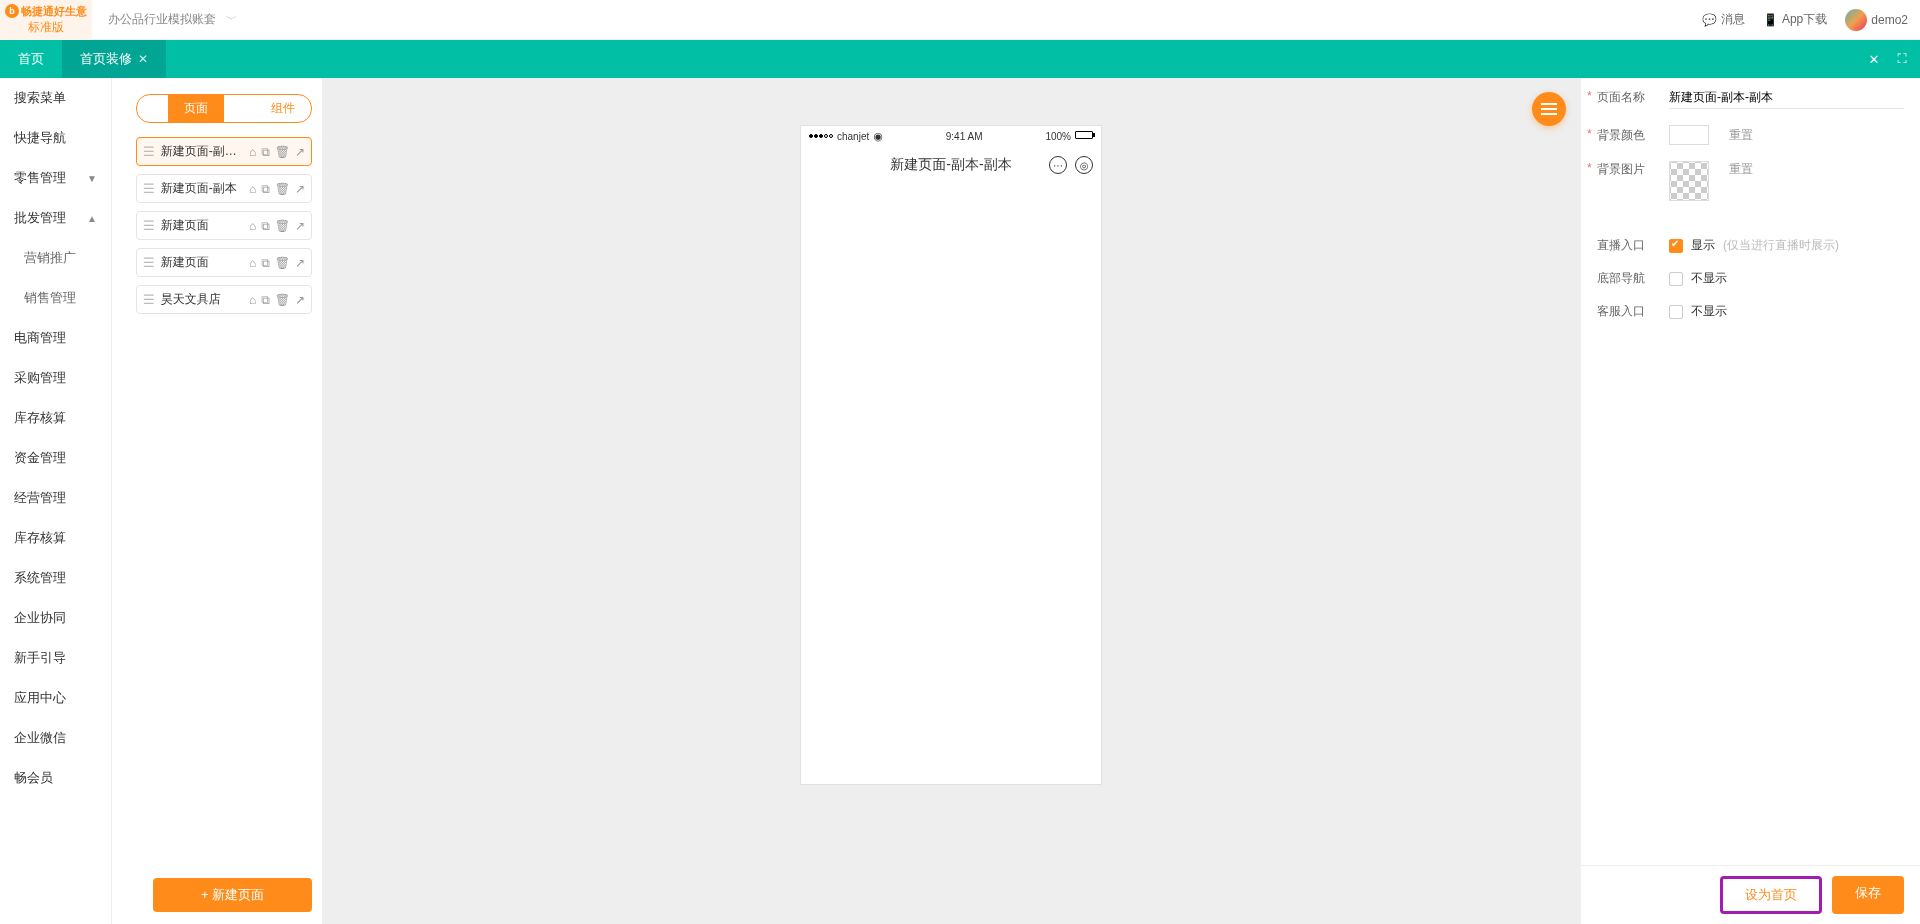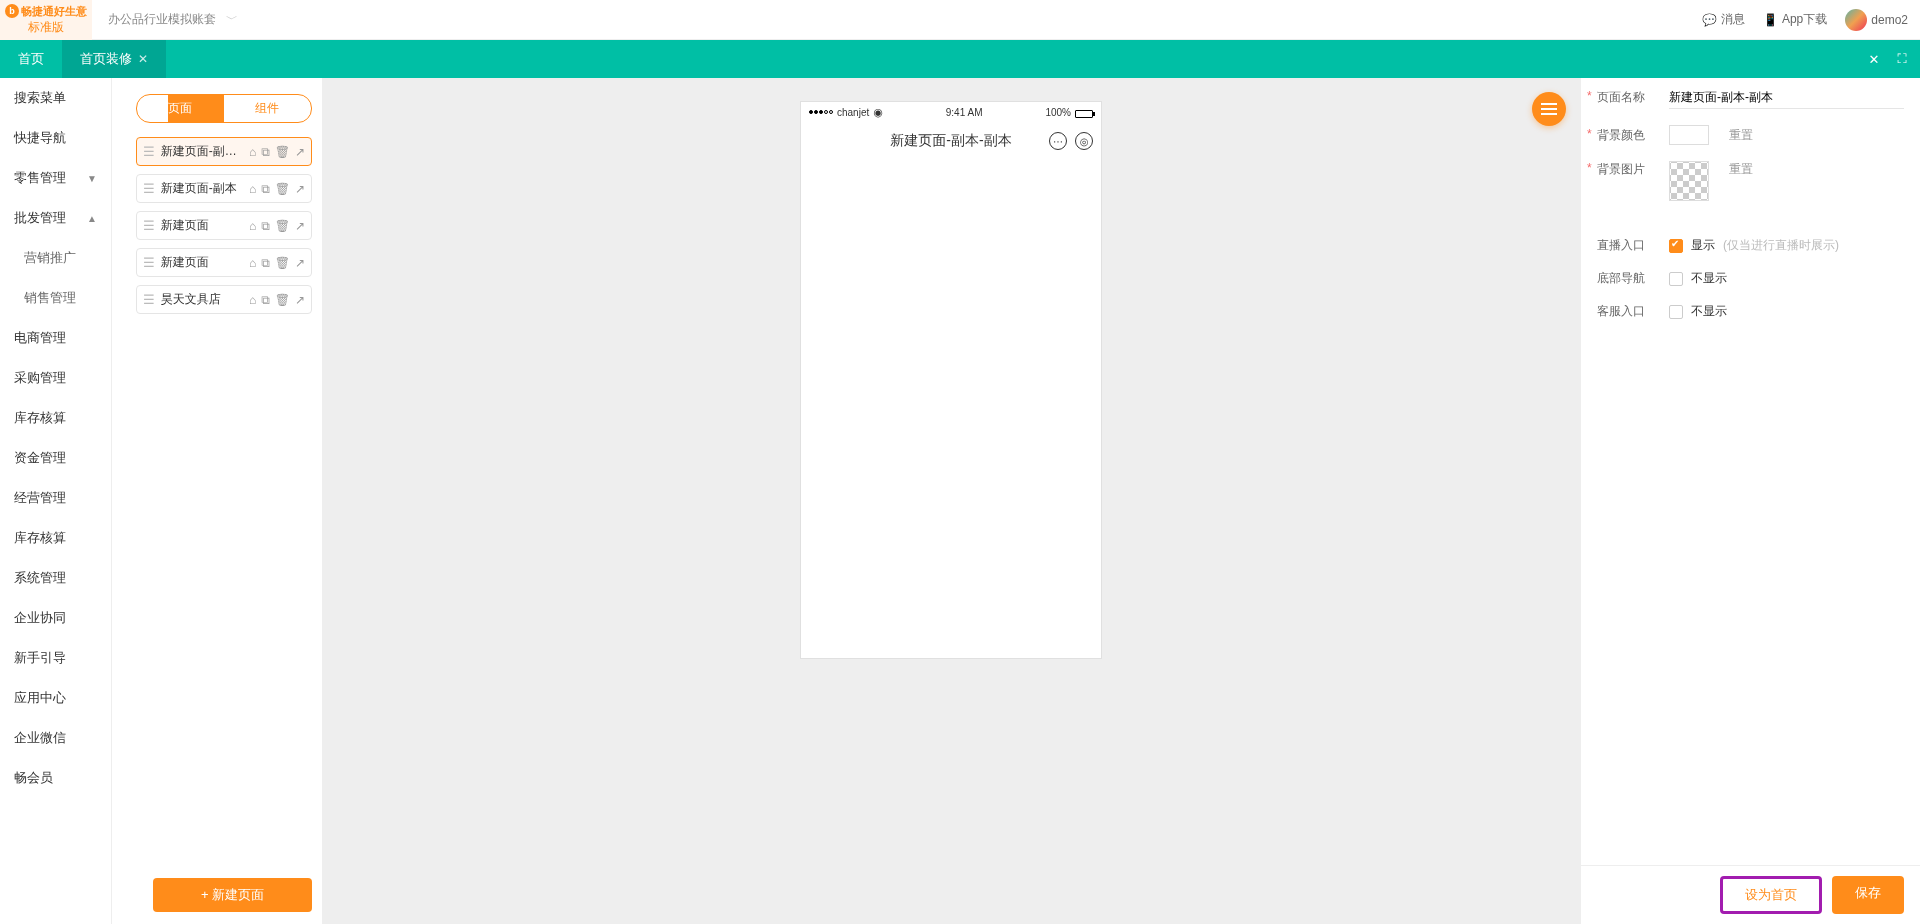"页面" .page-toggle span { text-align: none -> center }
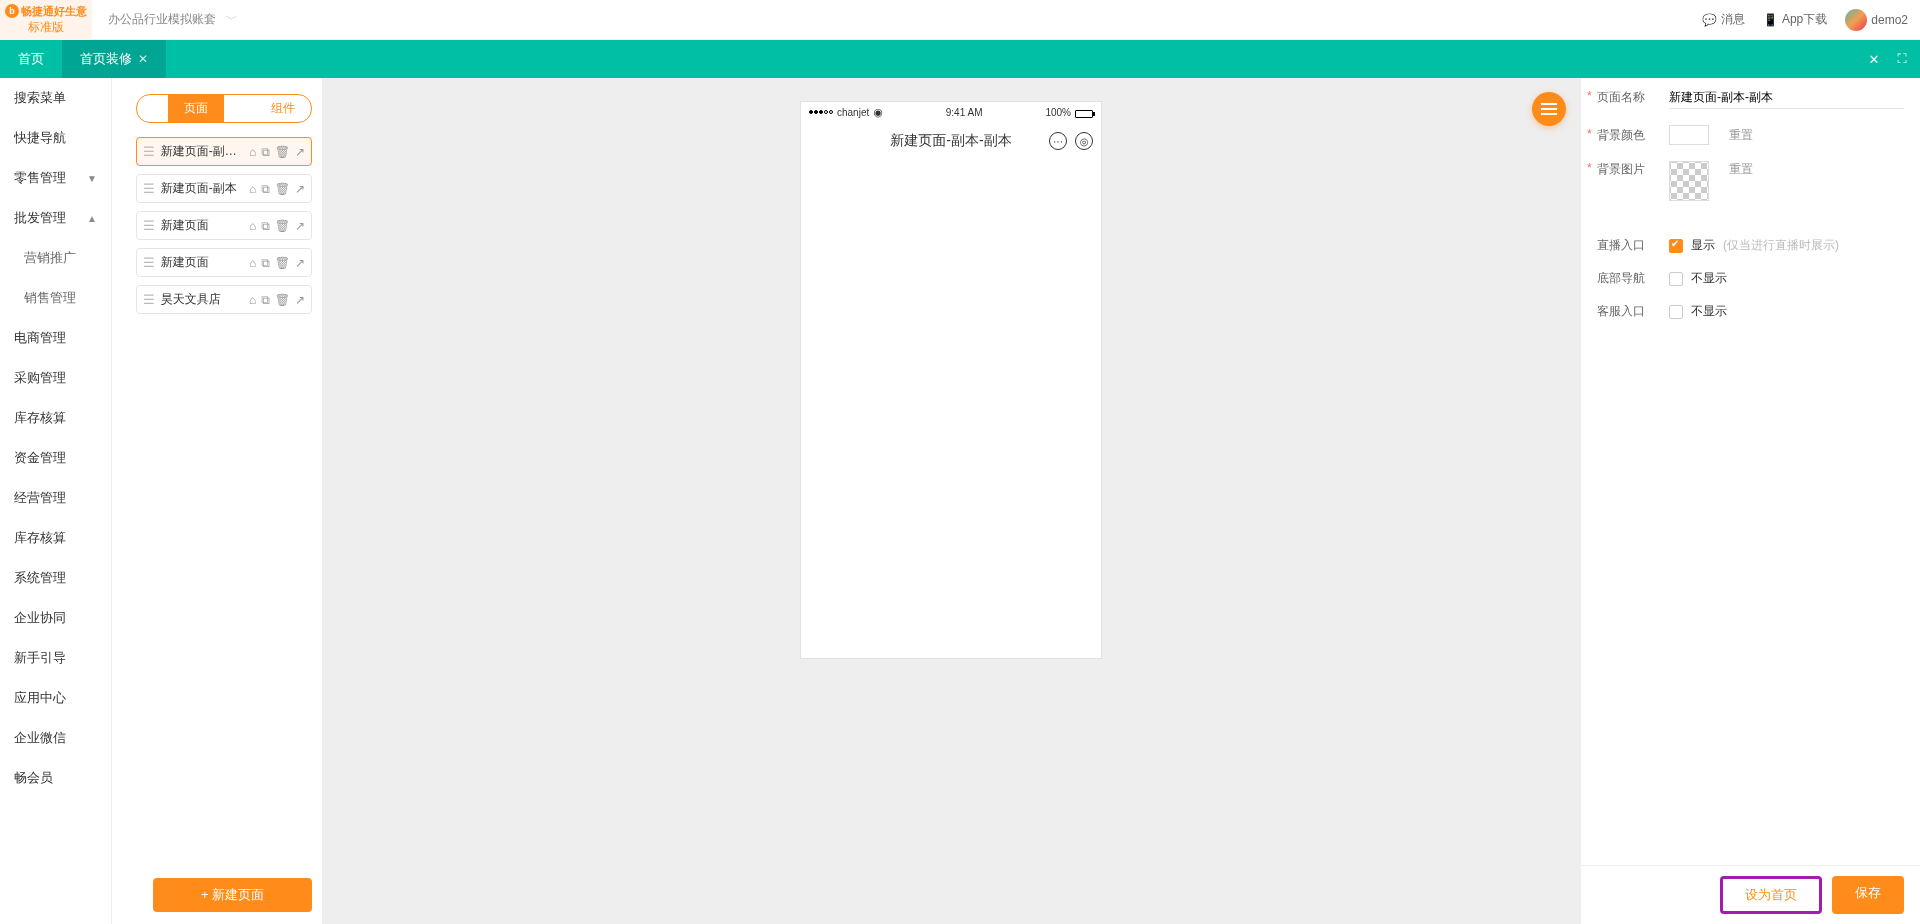"chanjet" .phone-preview { height: 556px -> 658px; margin-top: none -> 24px }
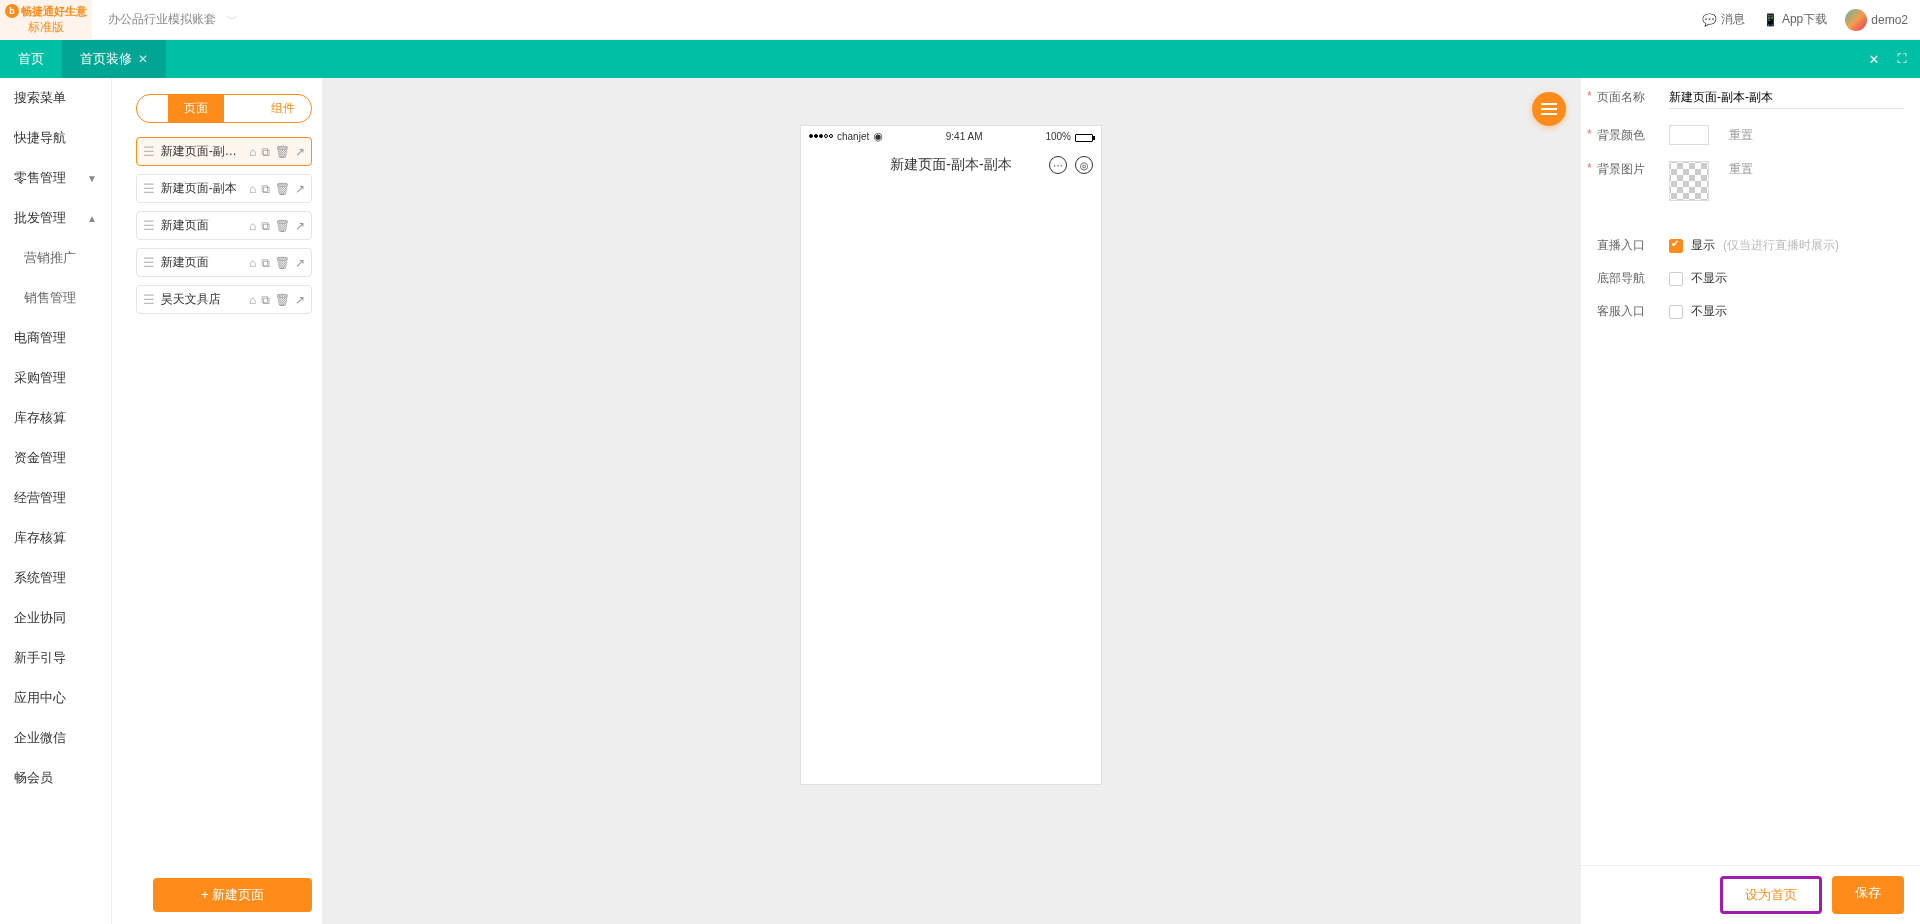"100%" .phone-status .right { align-items: flex-end -> flex-start }
